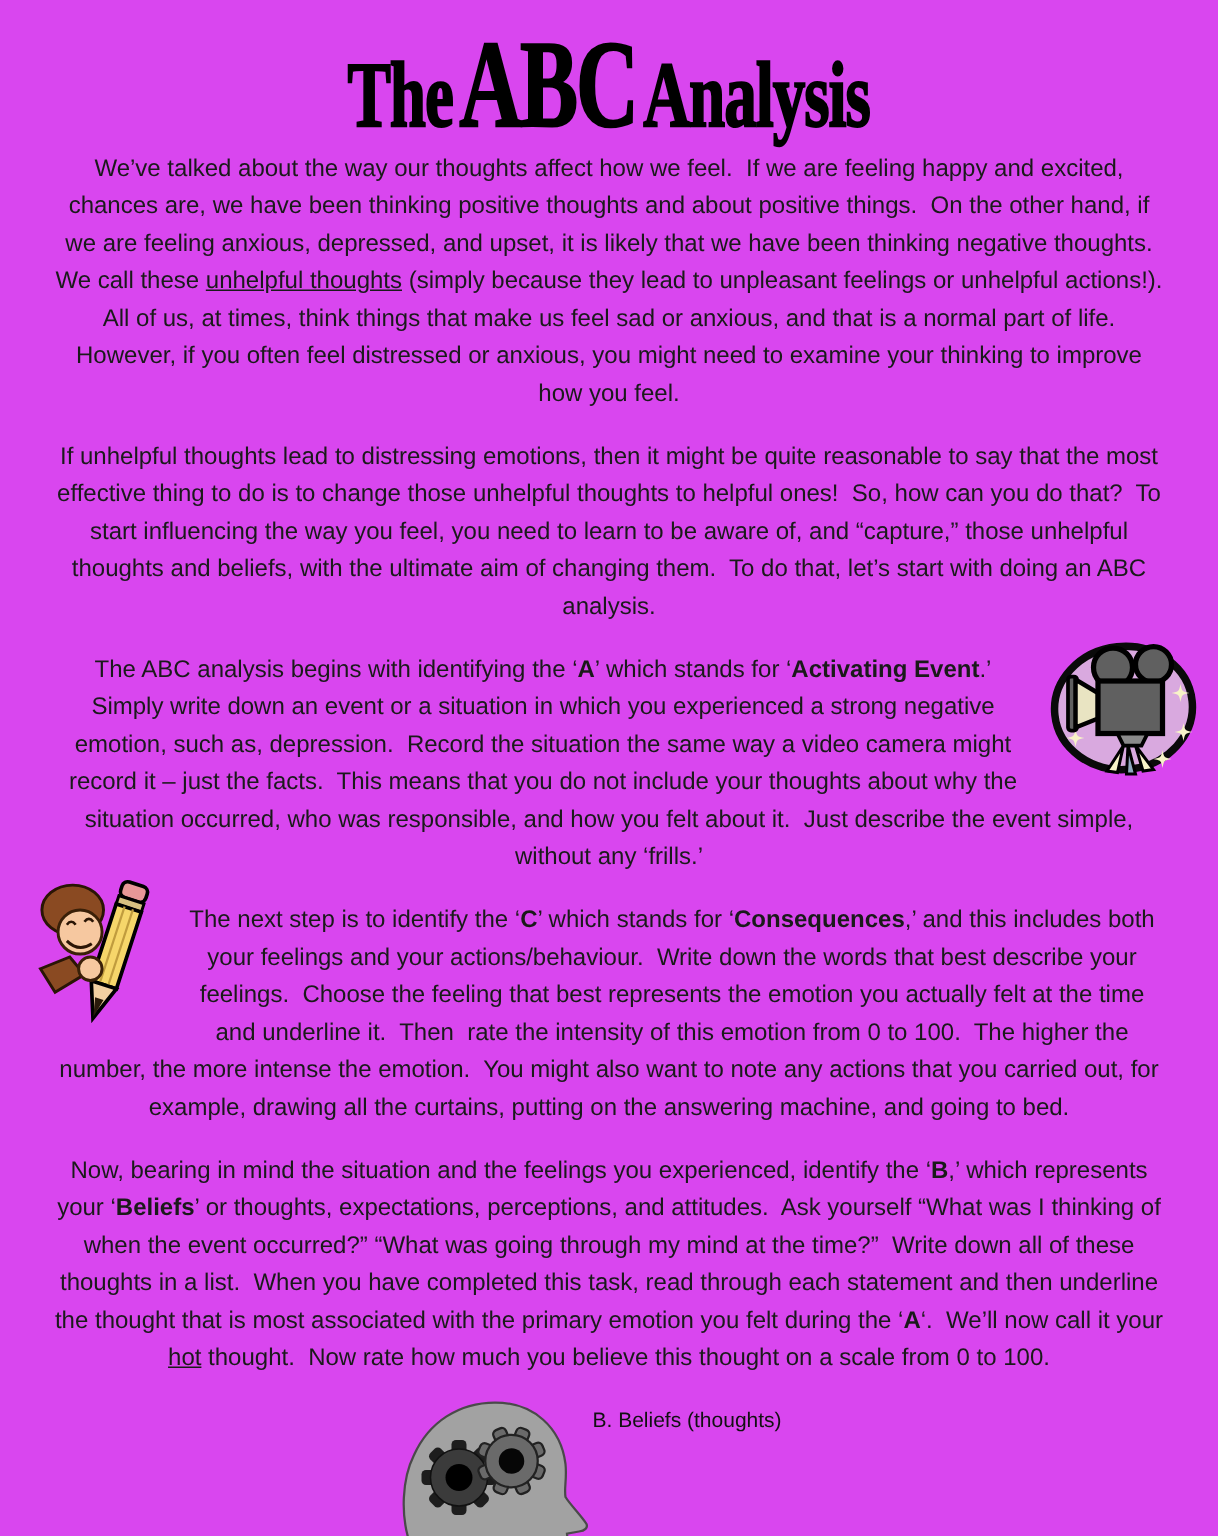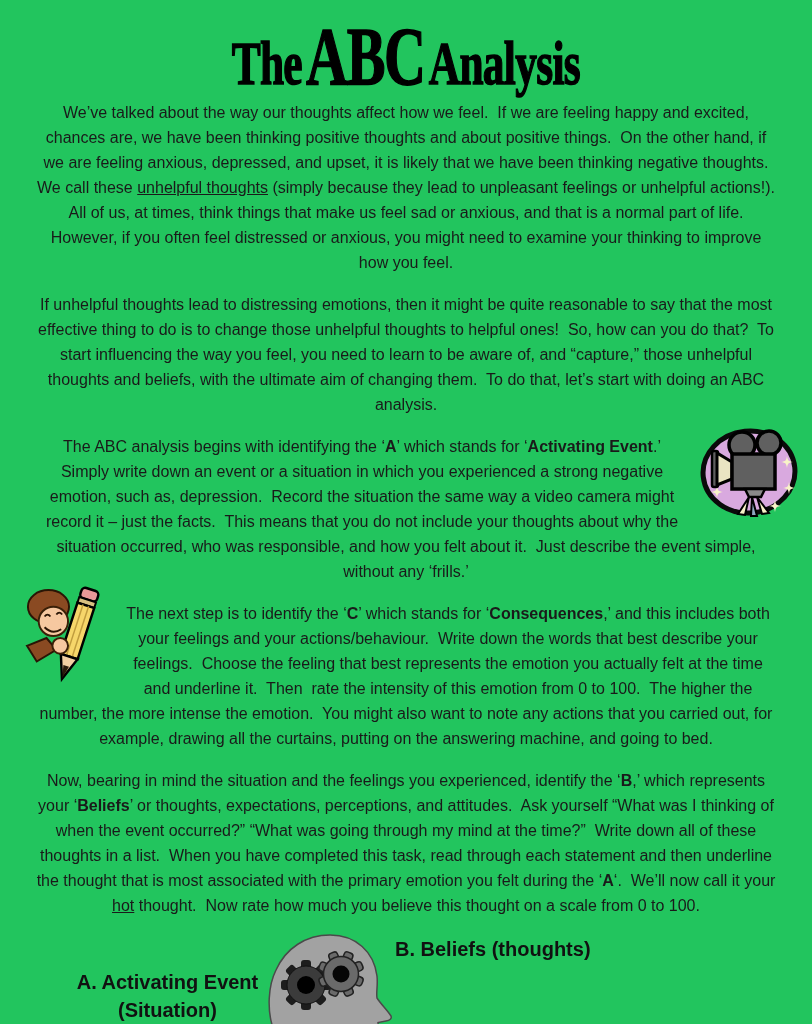"TheABCAnalysis" .page { background: #22c55e -> #d946ef }
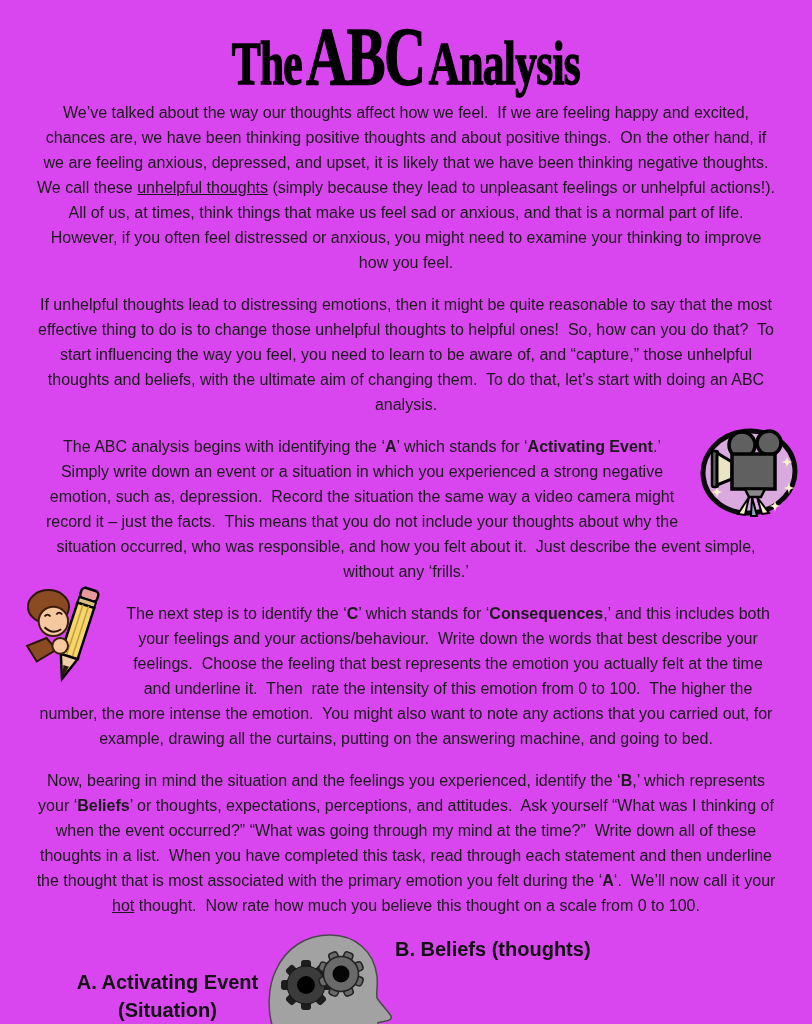"B. Beliefs (thoughts)" .dlabel { font-size: 20px -> 14px; font-weight: bold -> normal }
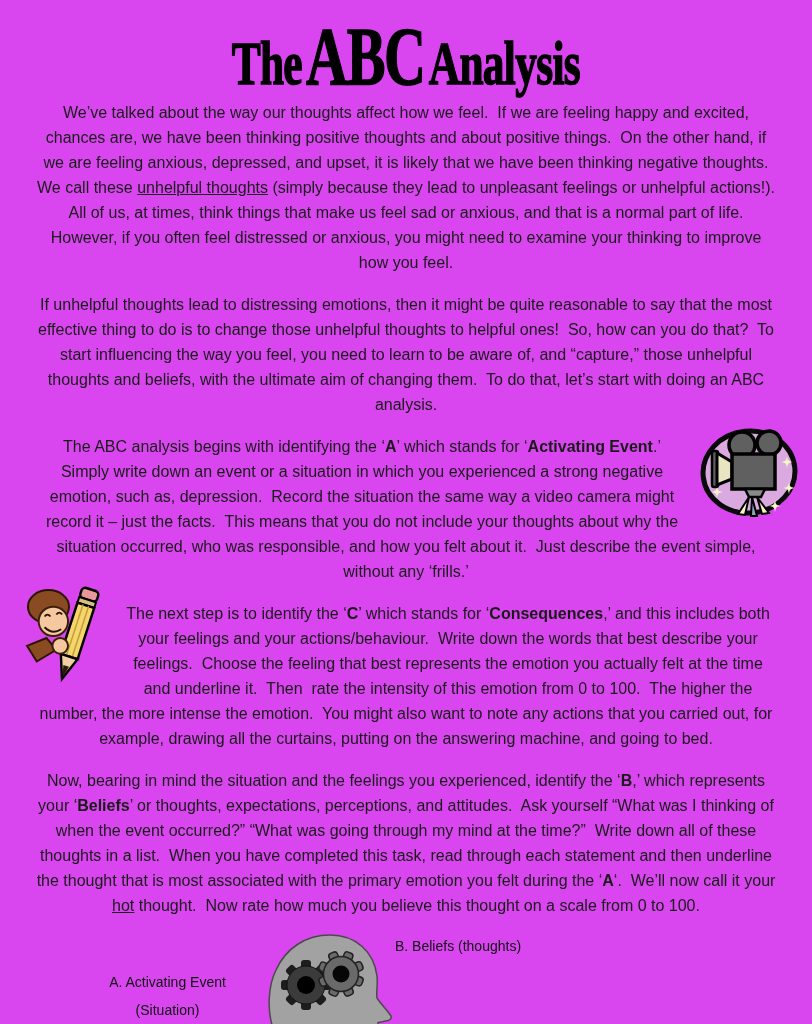"A. Activating Event" div.dlabel { html: <div> <div>A. Activating Event</div> <div>(Situation)</div> </div> -> none }
